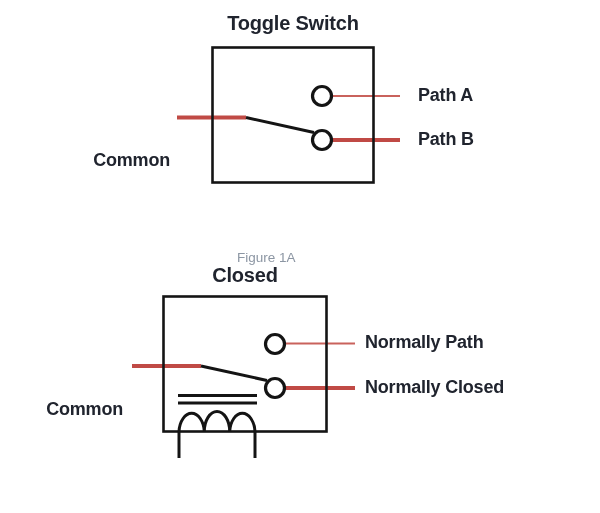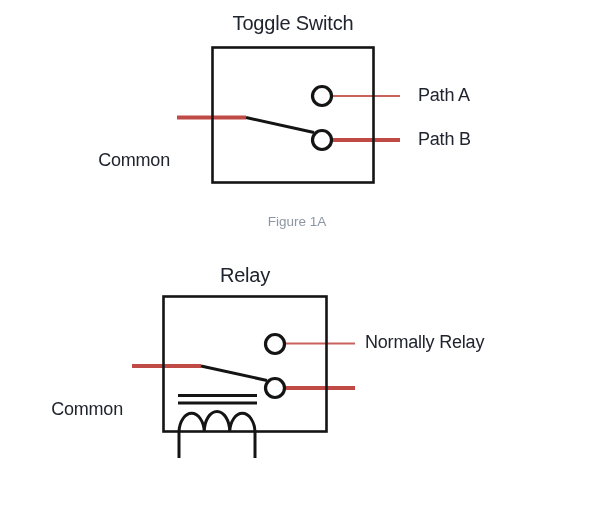"Toggle Switch" .lbl { font-weight: 400 -> 700 }
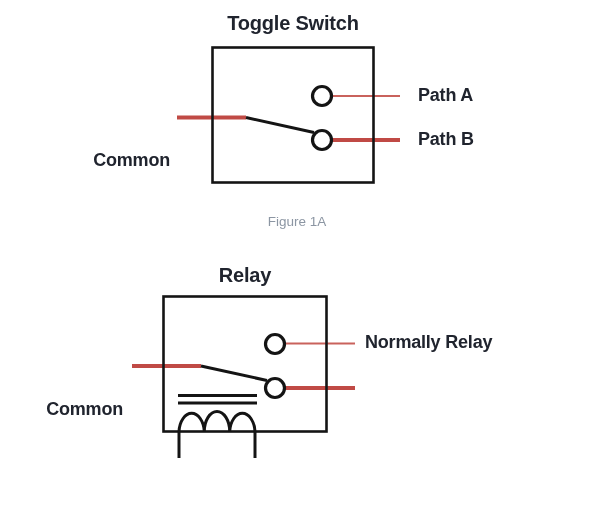"Figure 1A" .caption { margin-top: none -> 36px; text-align: center -> left }
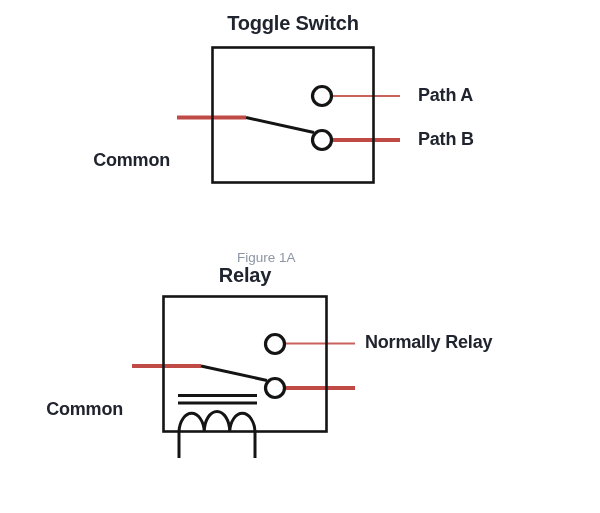"Relay" div.lbl { text: Relay -> Closed }
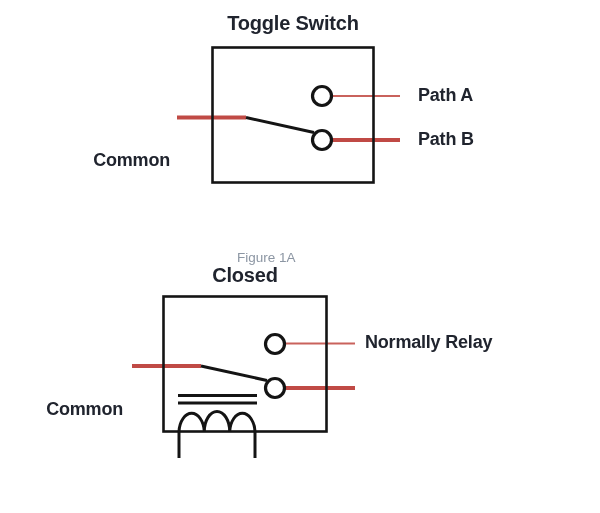"Normally Relay" div.lbl { text: Relay -> Path }
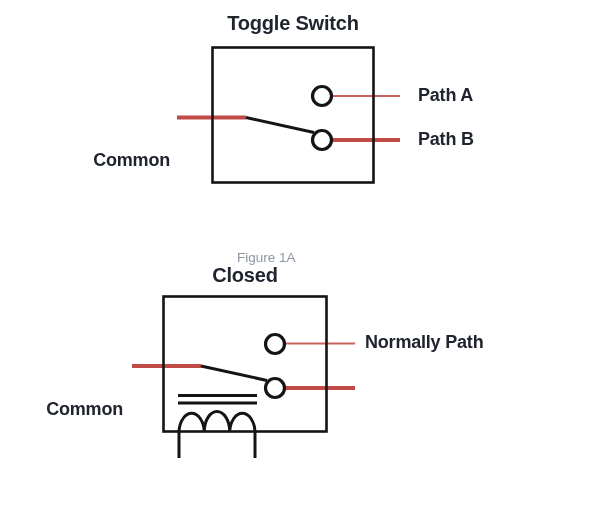"Normally Closed" div.lbl { html: none -> <div>Normally Closed</div> }
